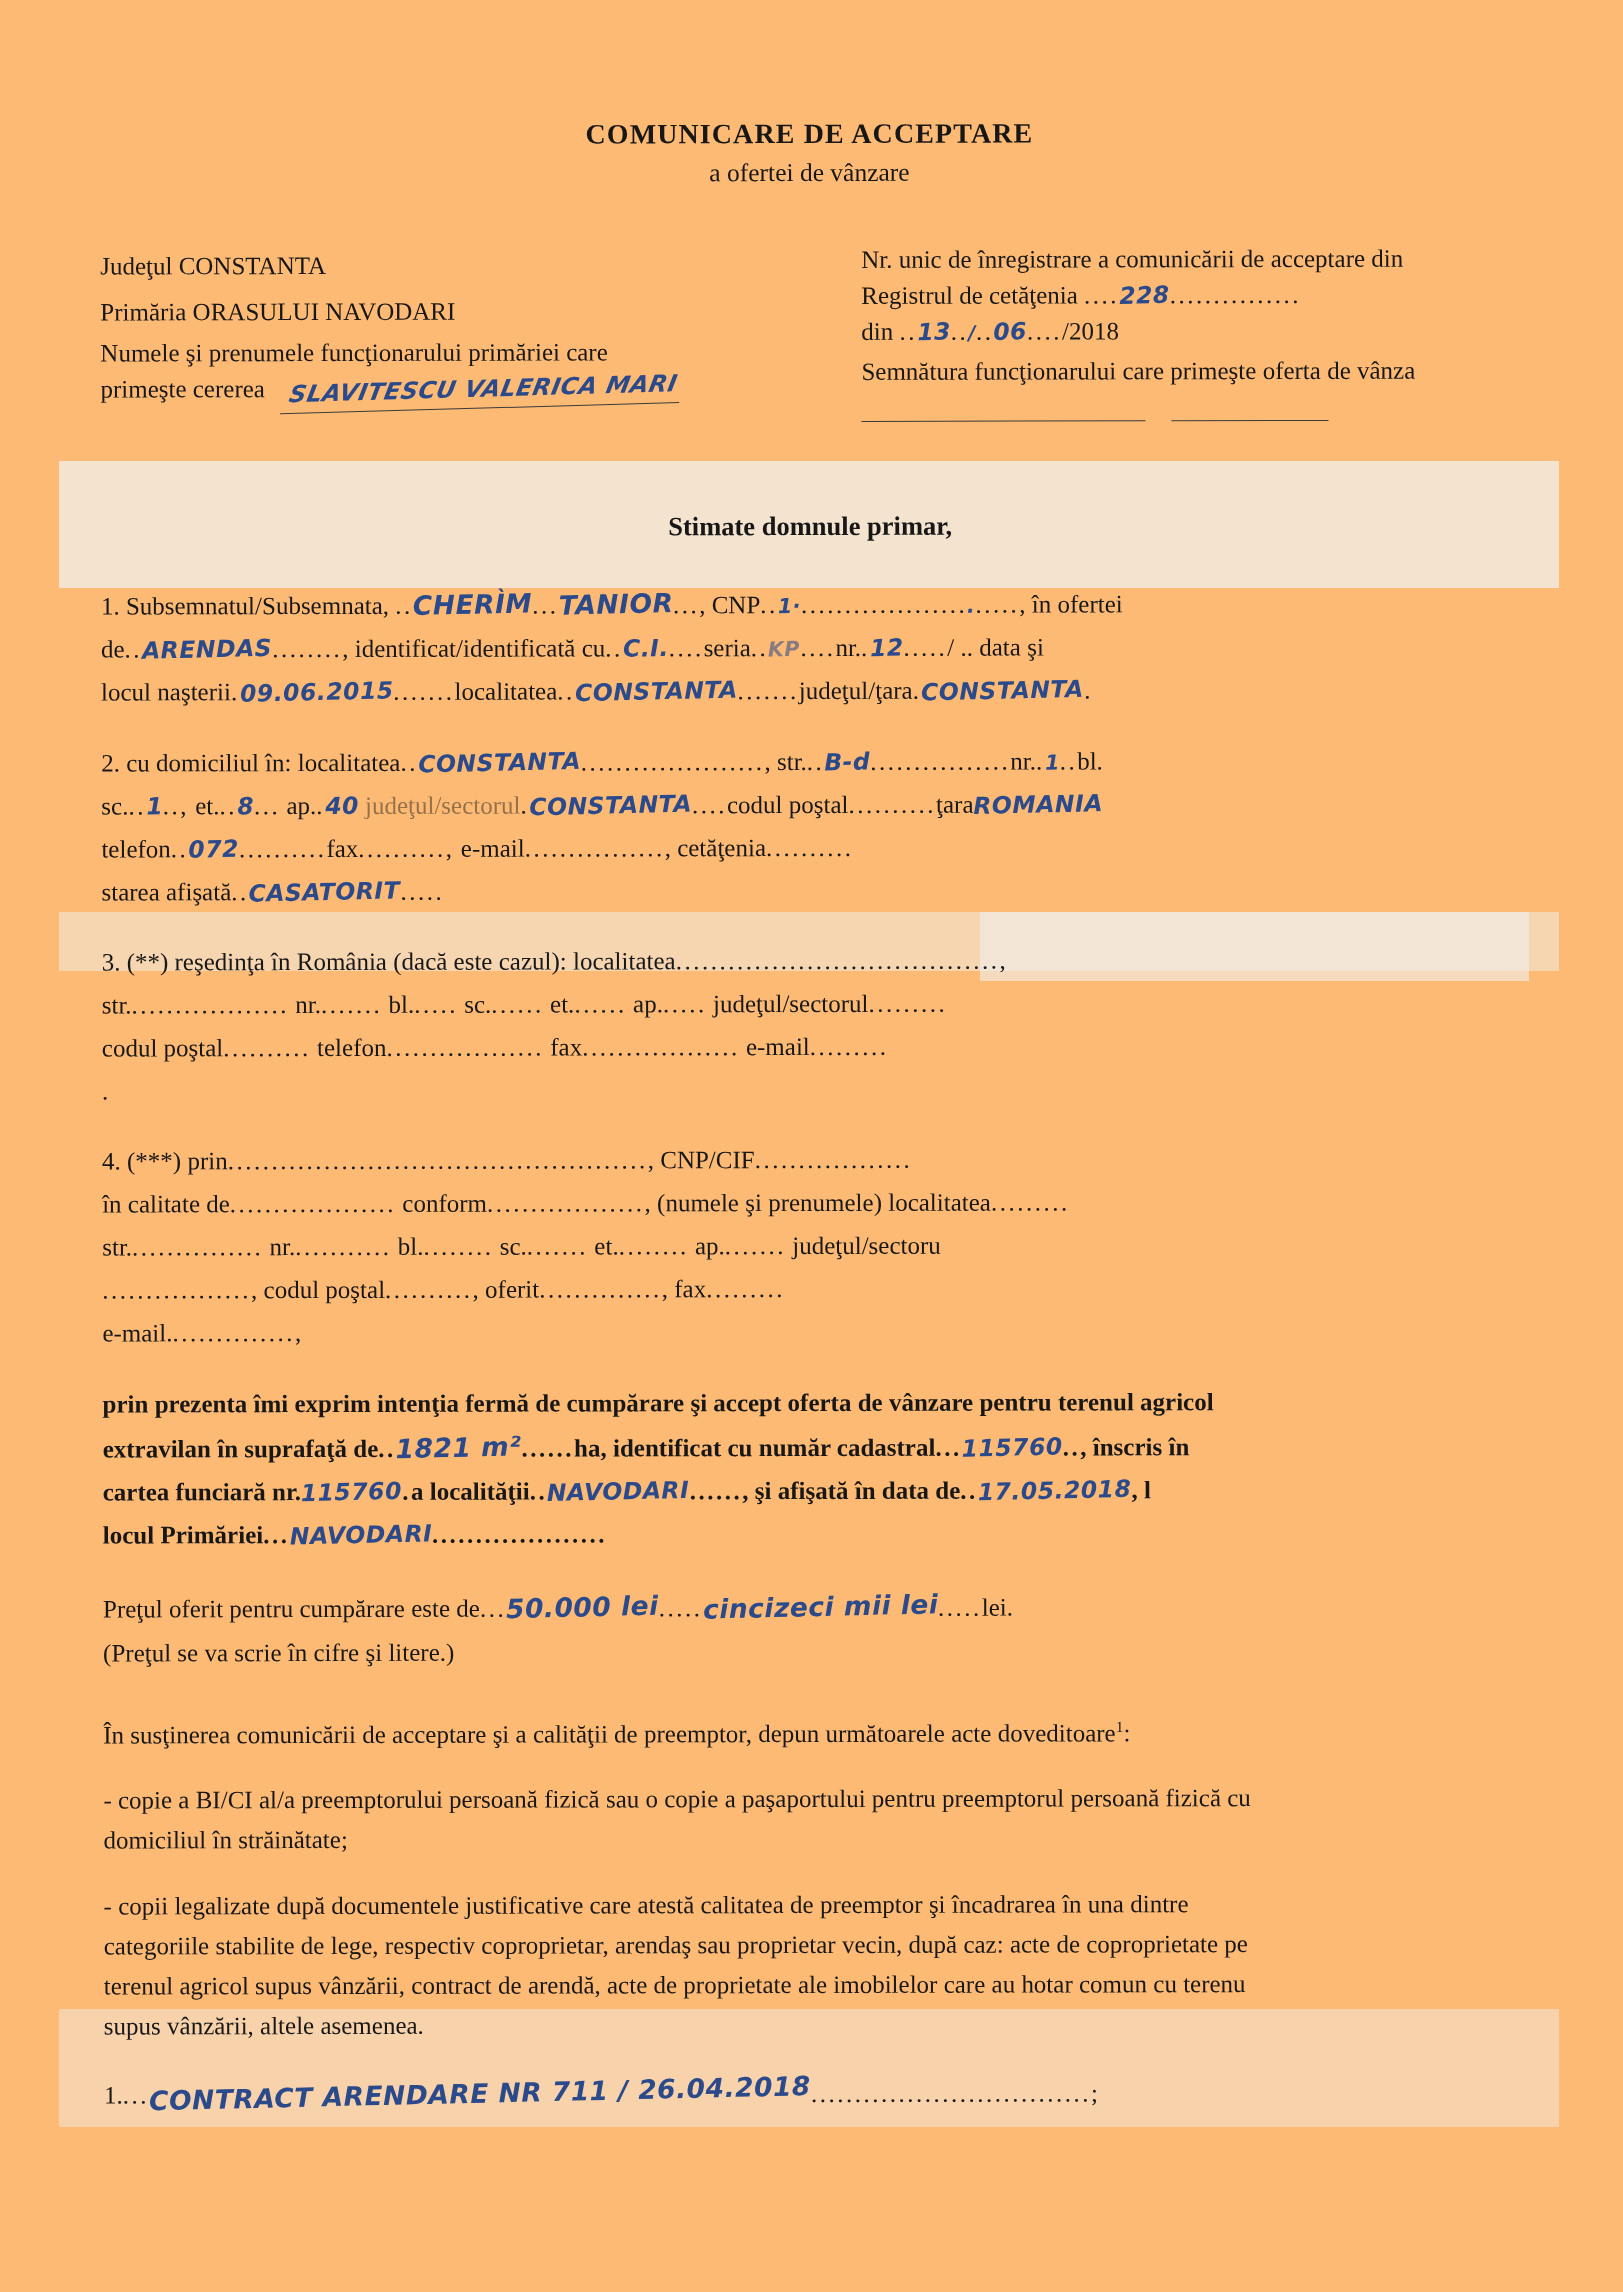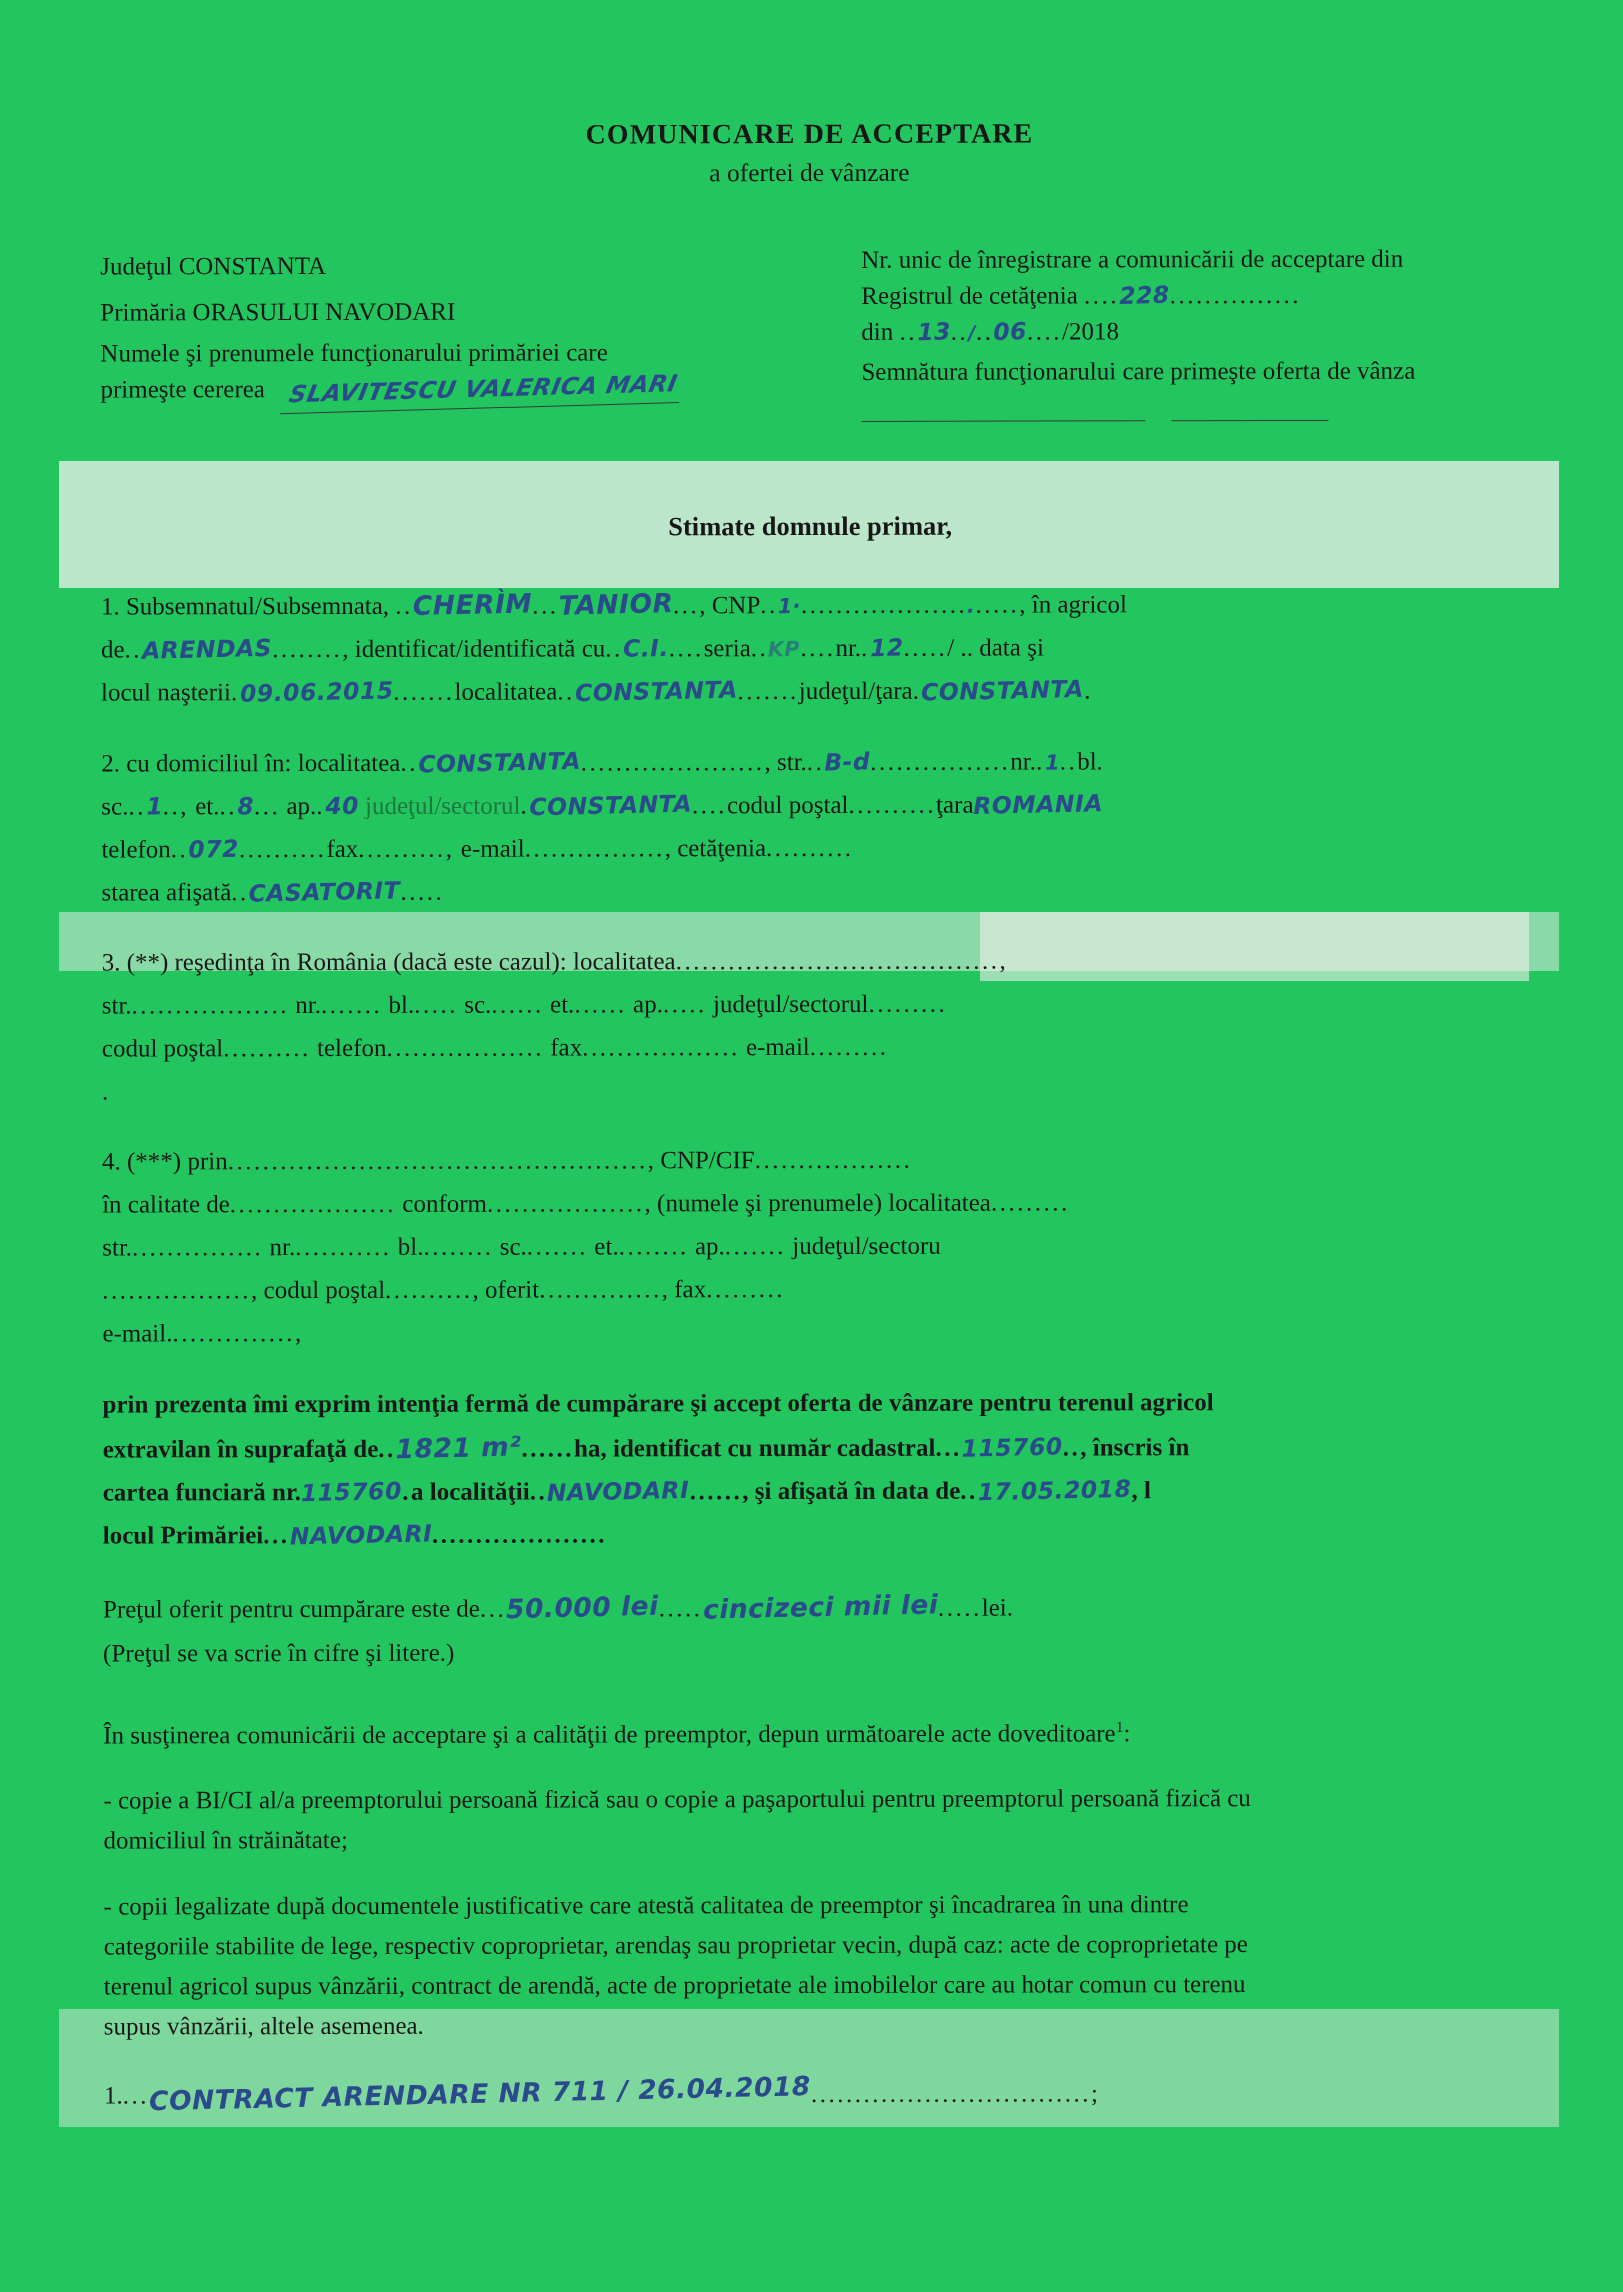"COMUNICARE DE ACCEPTARE" .page { background: #22c55e -> #fdba74 }
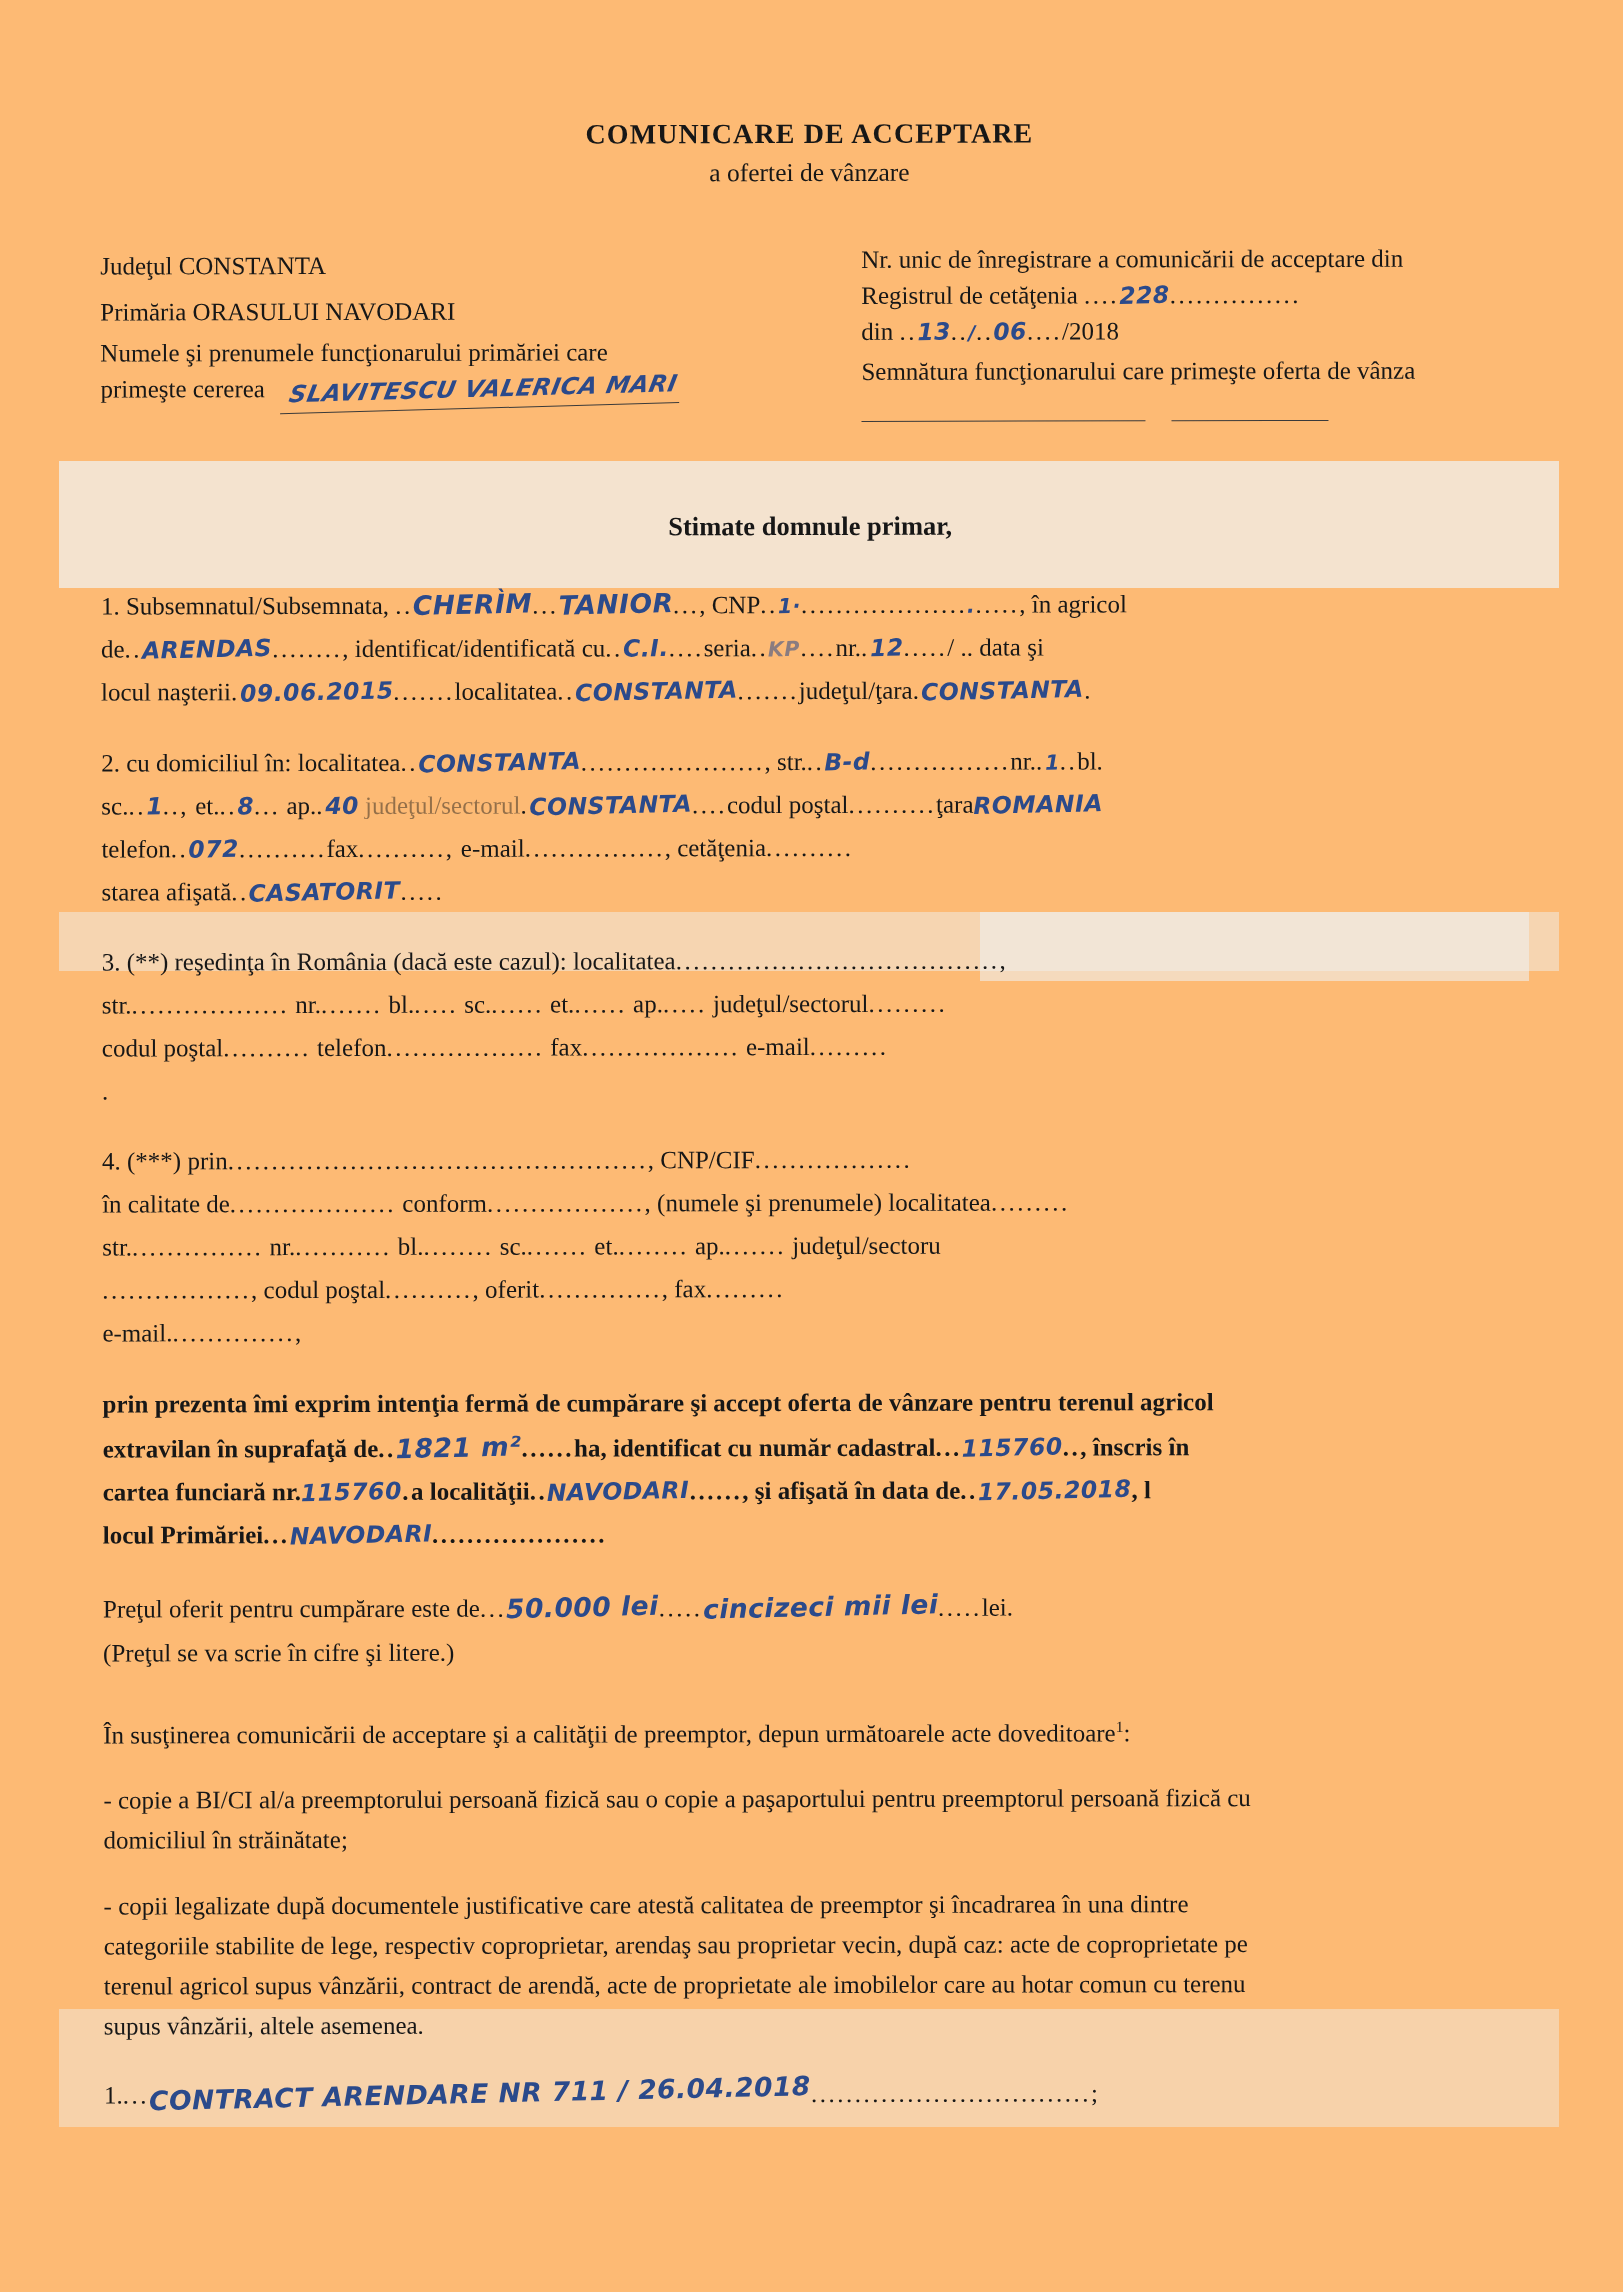", în agricol" span { text: agricol -> ofertei }
